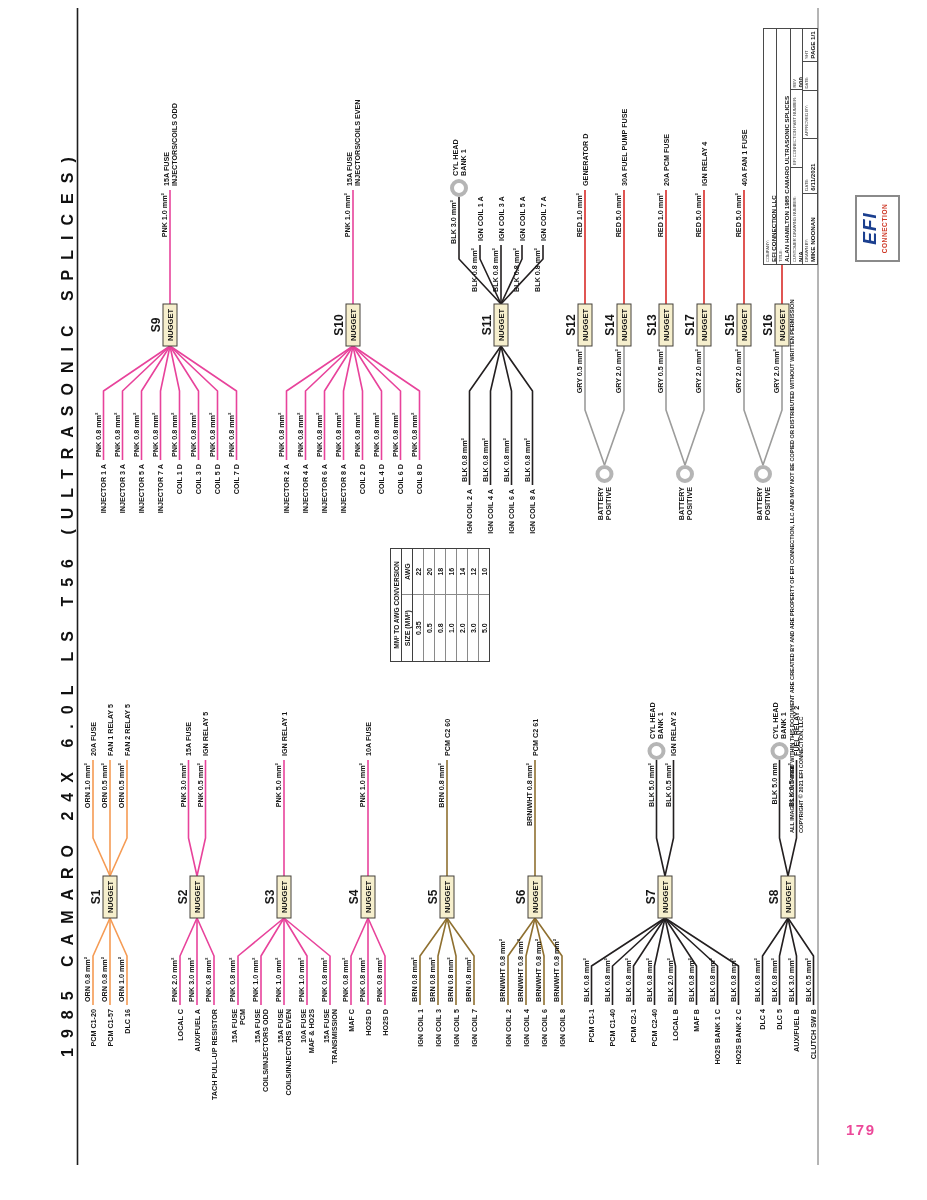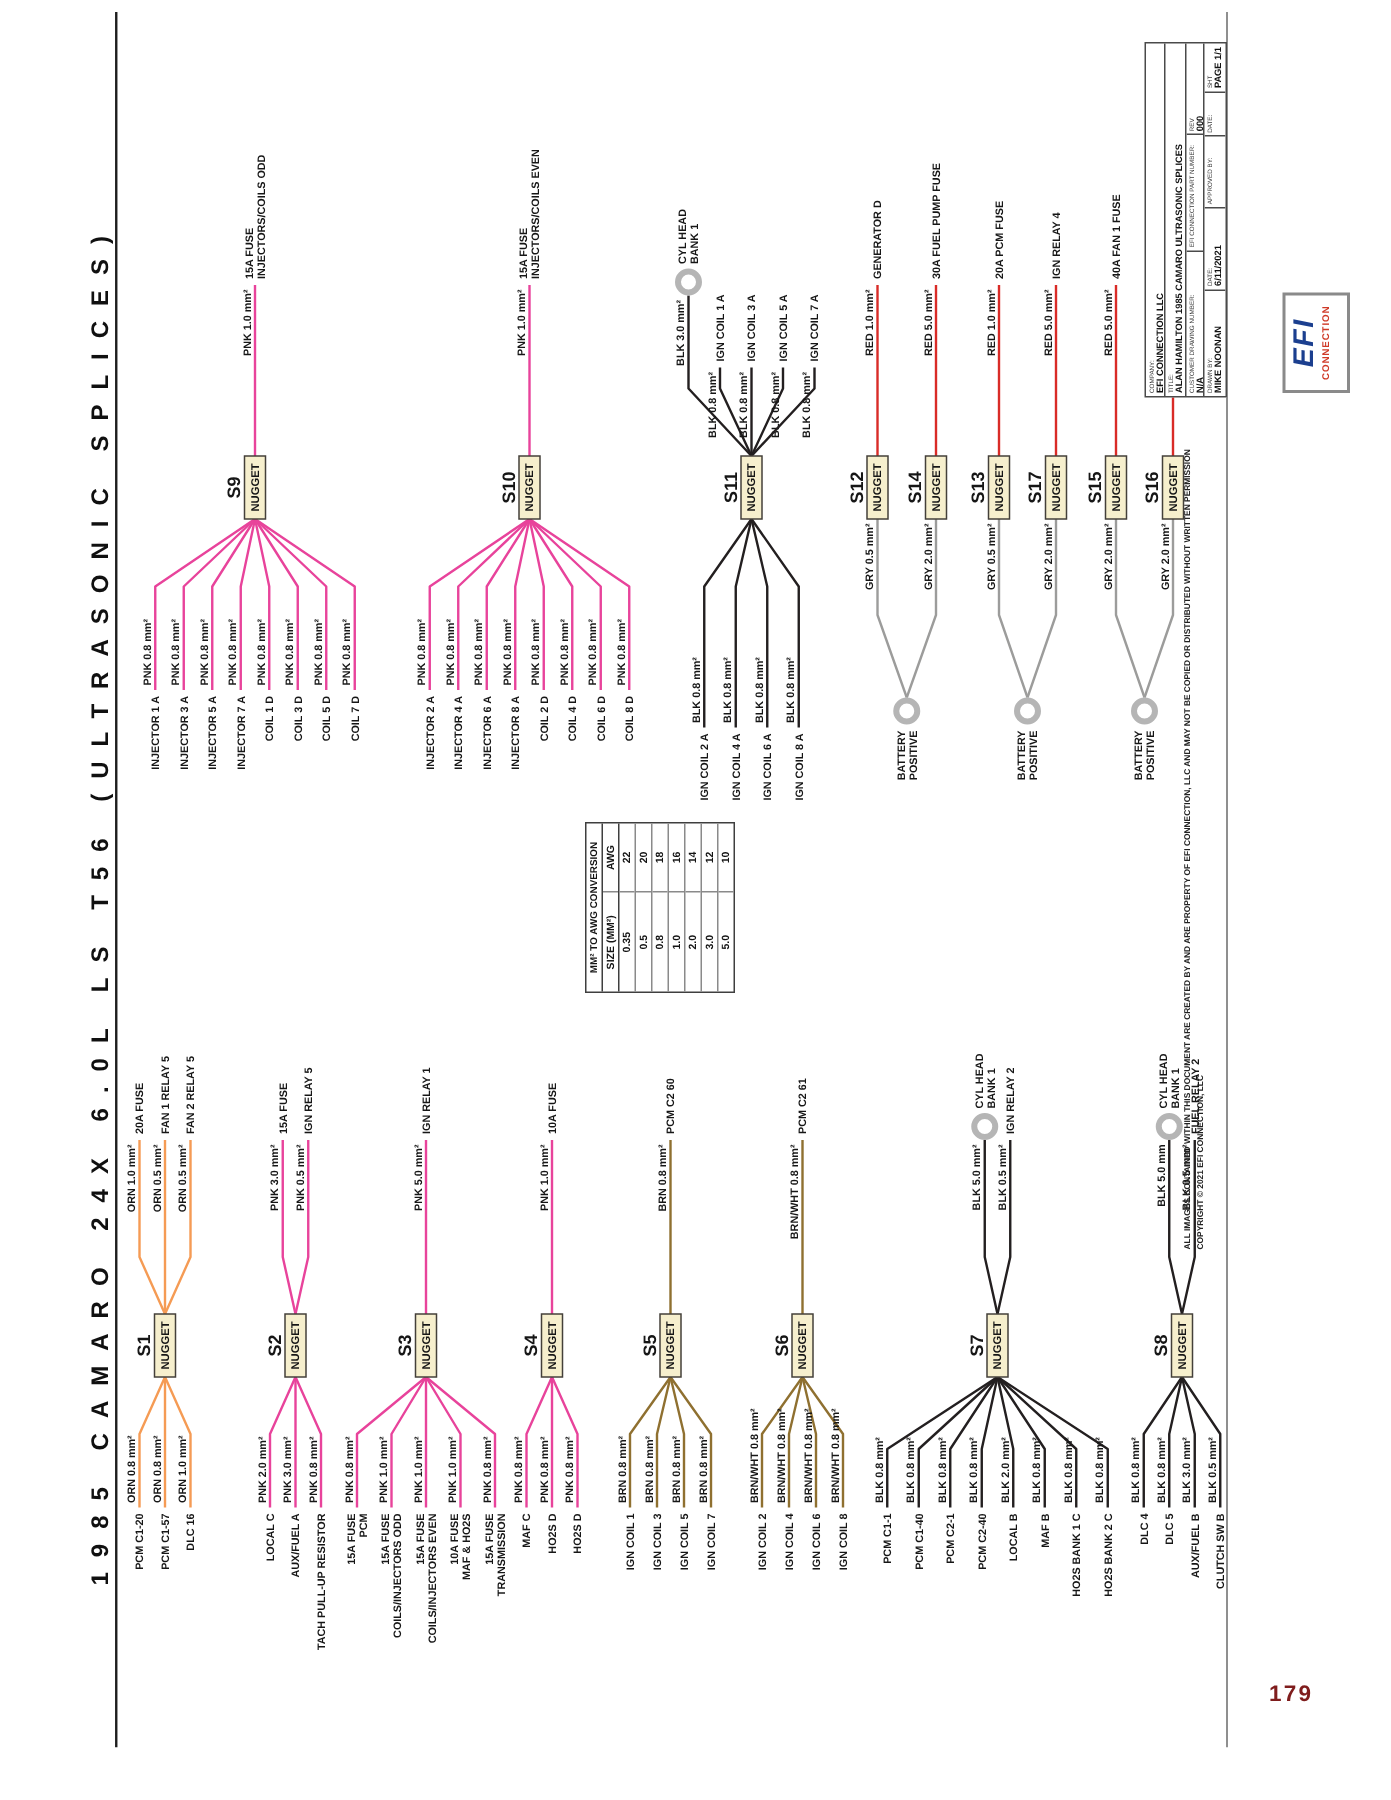"179" .page-number { color: #7f1d1d -> #ec4899 }
